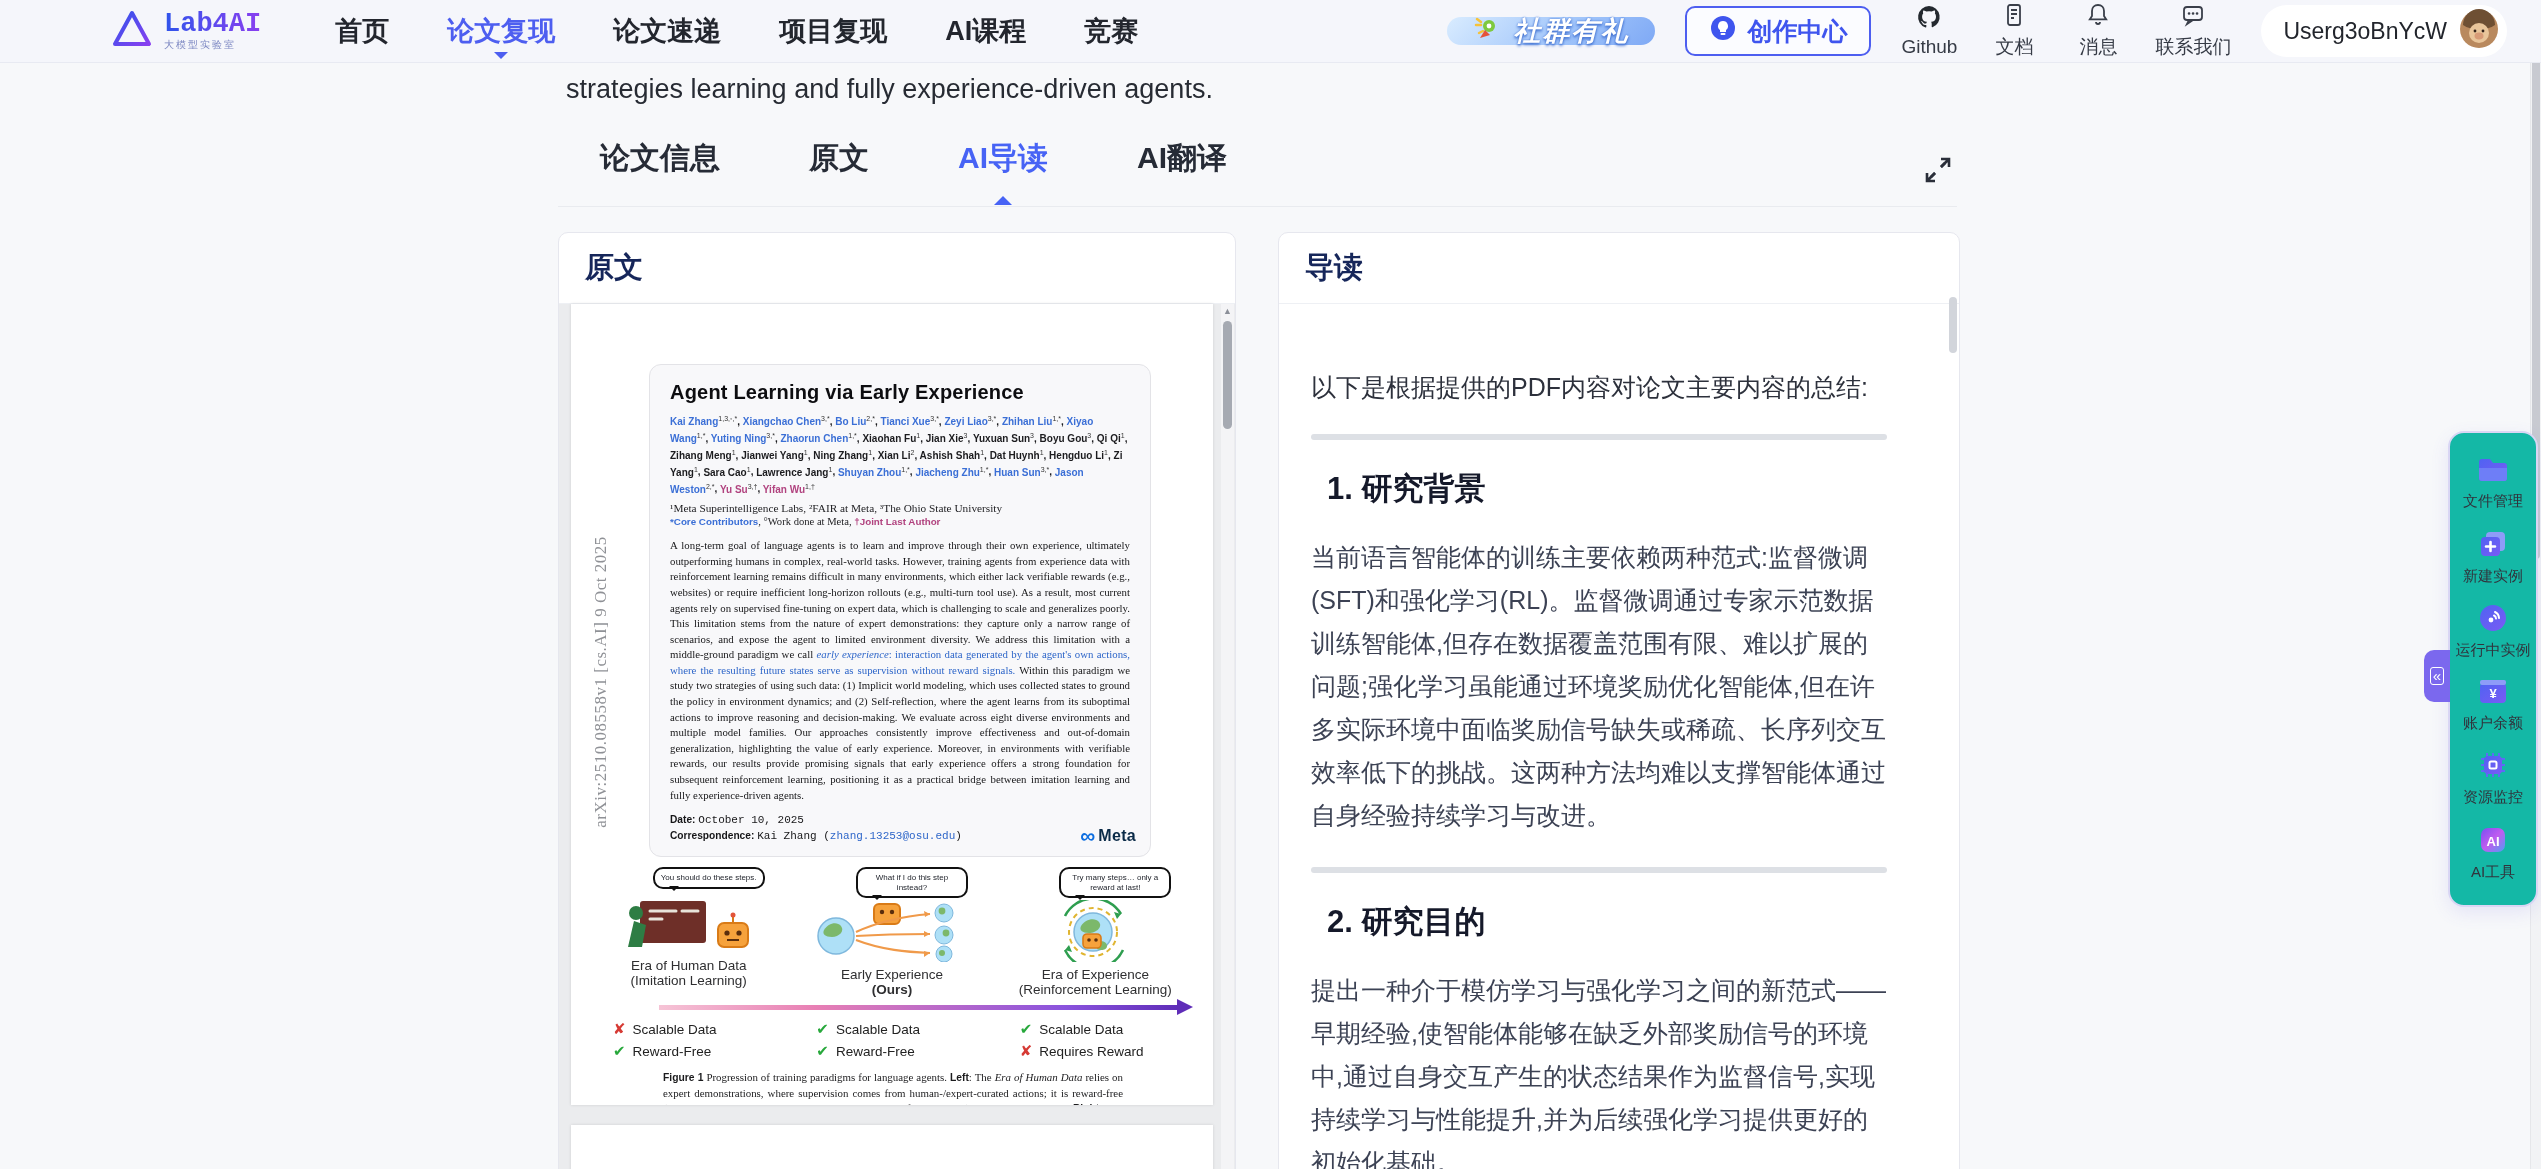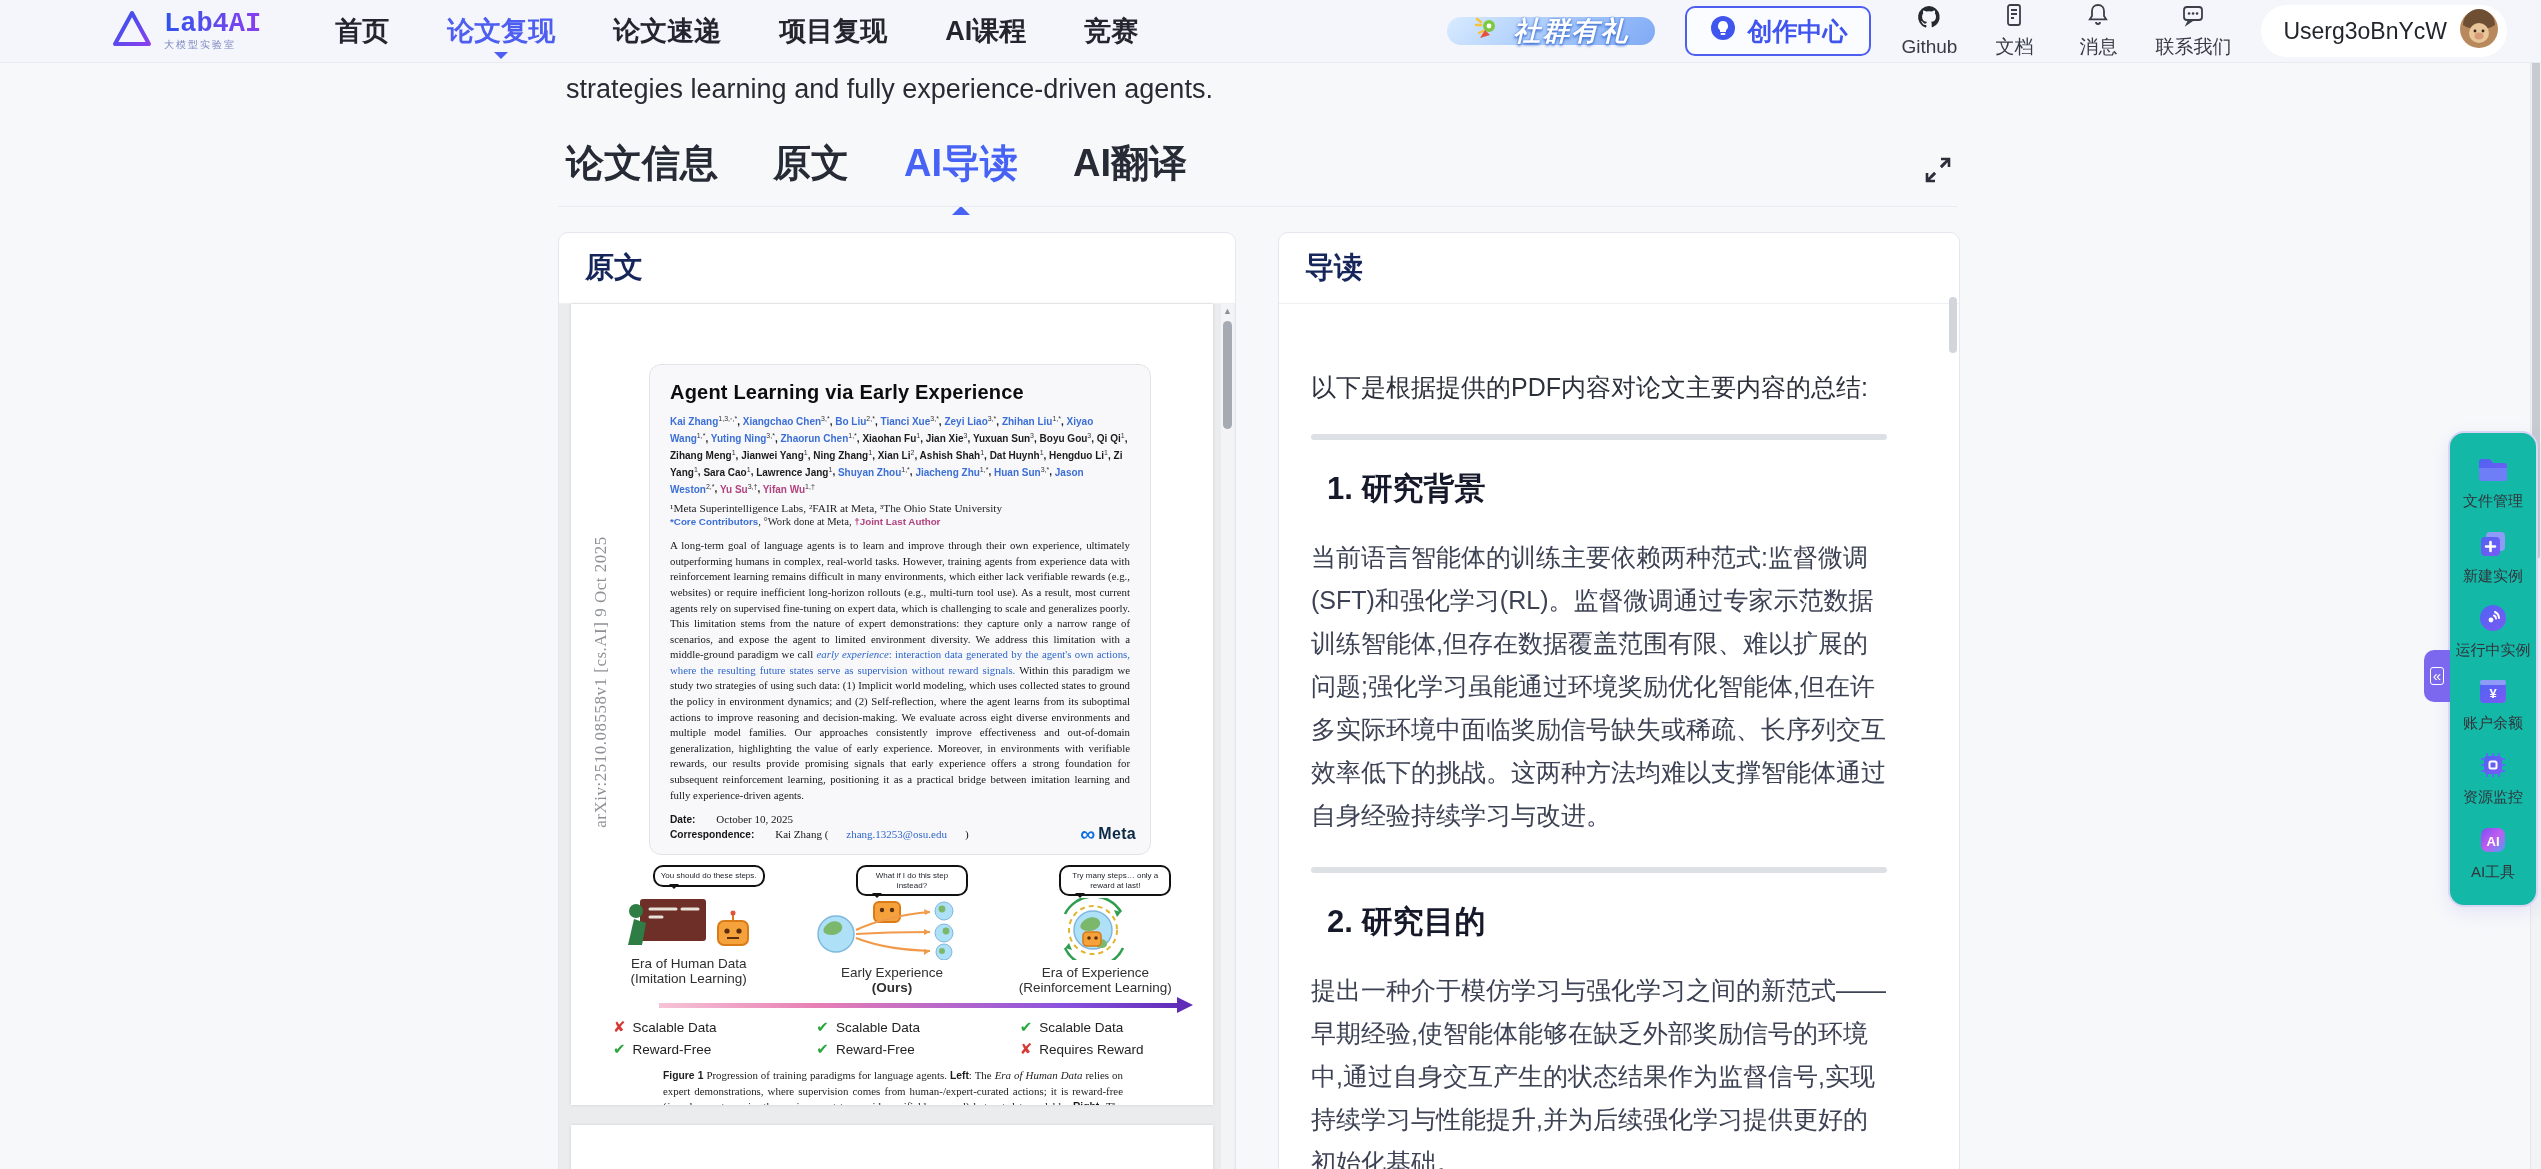"论文信息" .tab { font-size: 38px -> 30px; margin-left: none -> 34px }
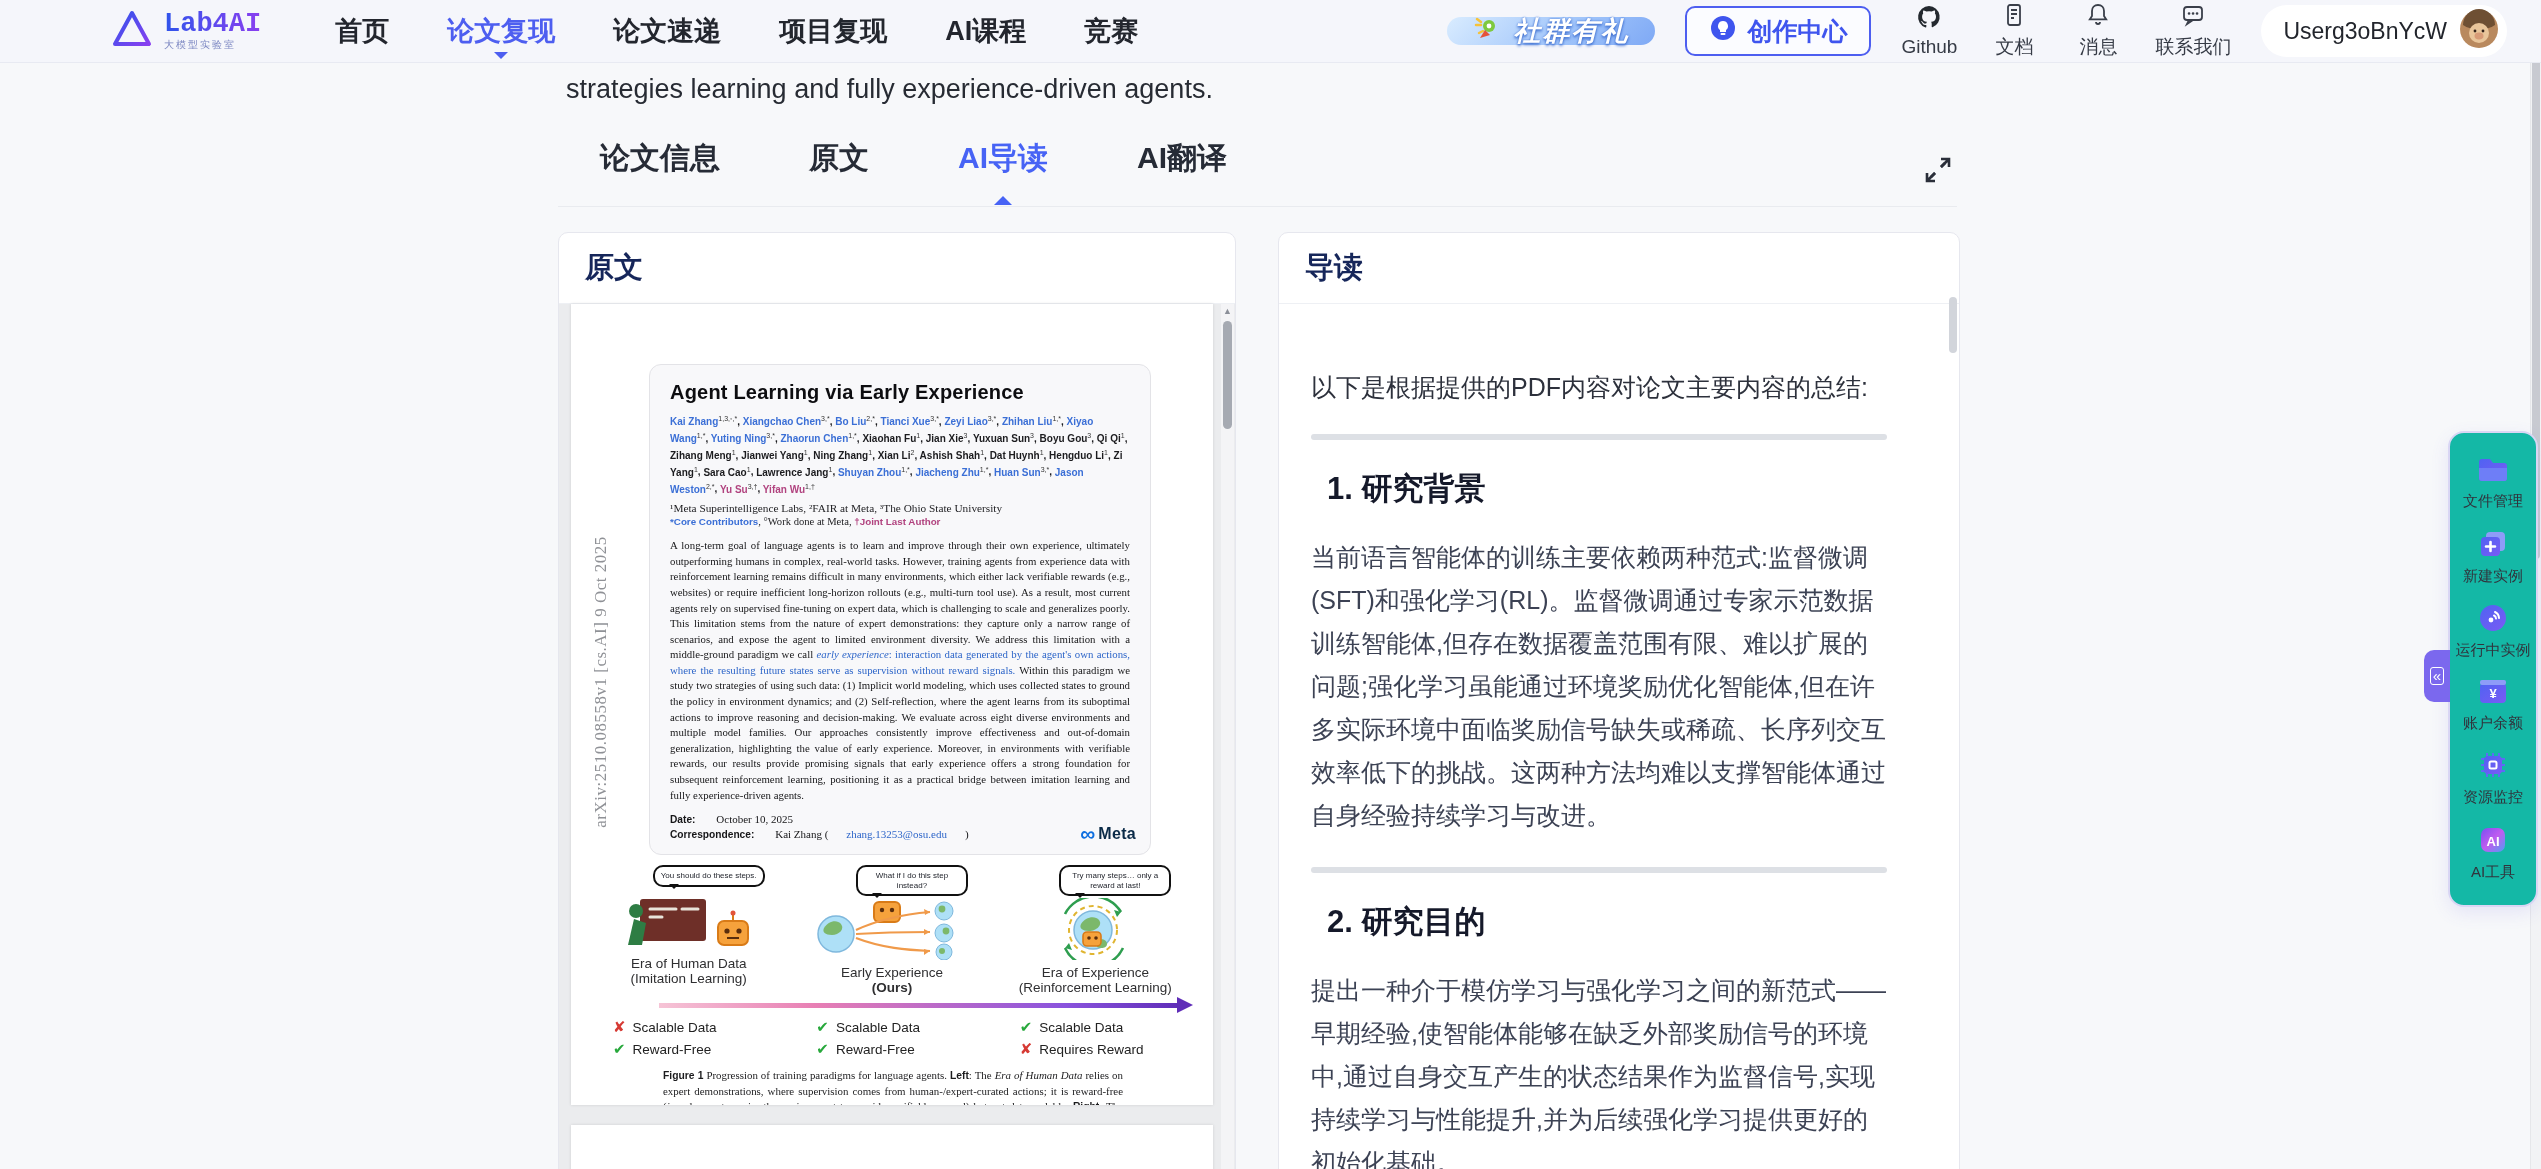"October 10, 2025" .p-meta .vl { font-family: Liberation Serif, serif -> Liberation Mono, monospace; margin-left: 18px -> none }
